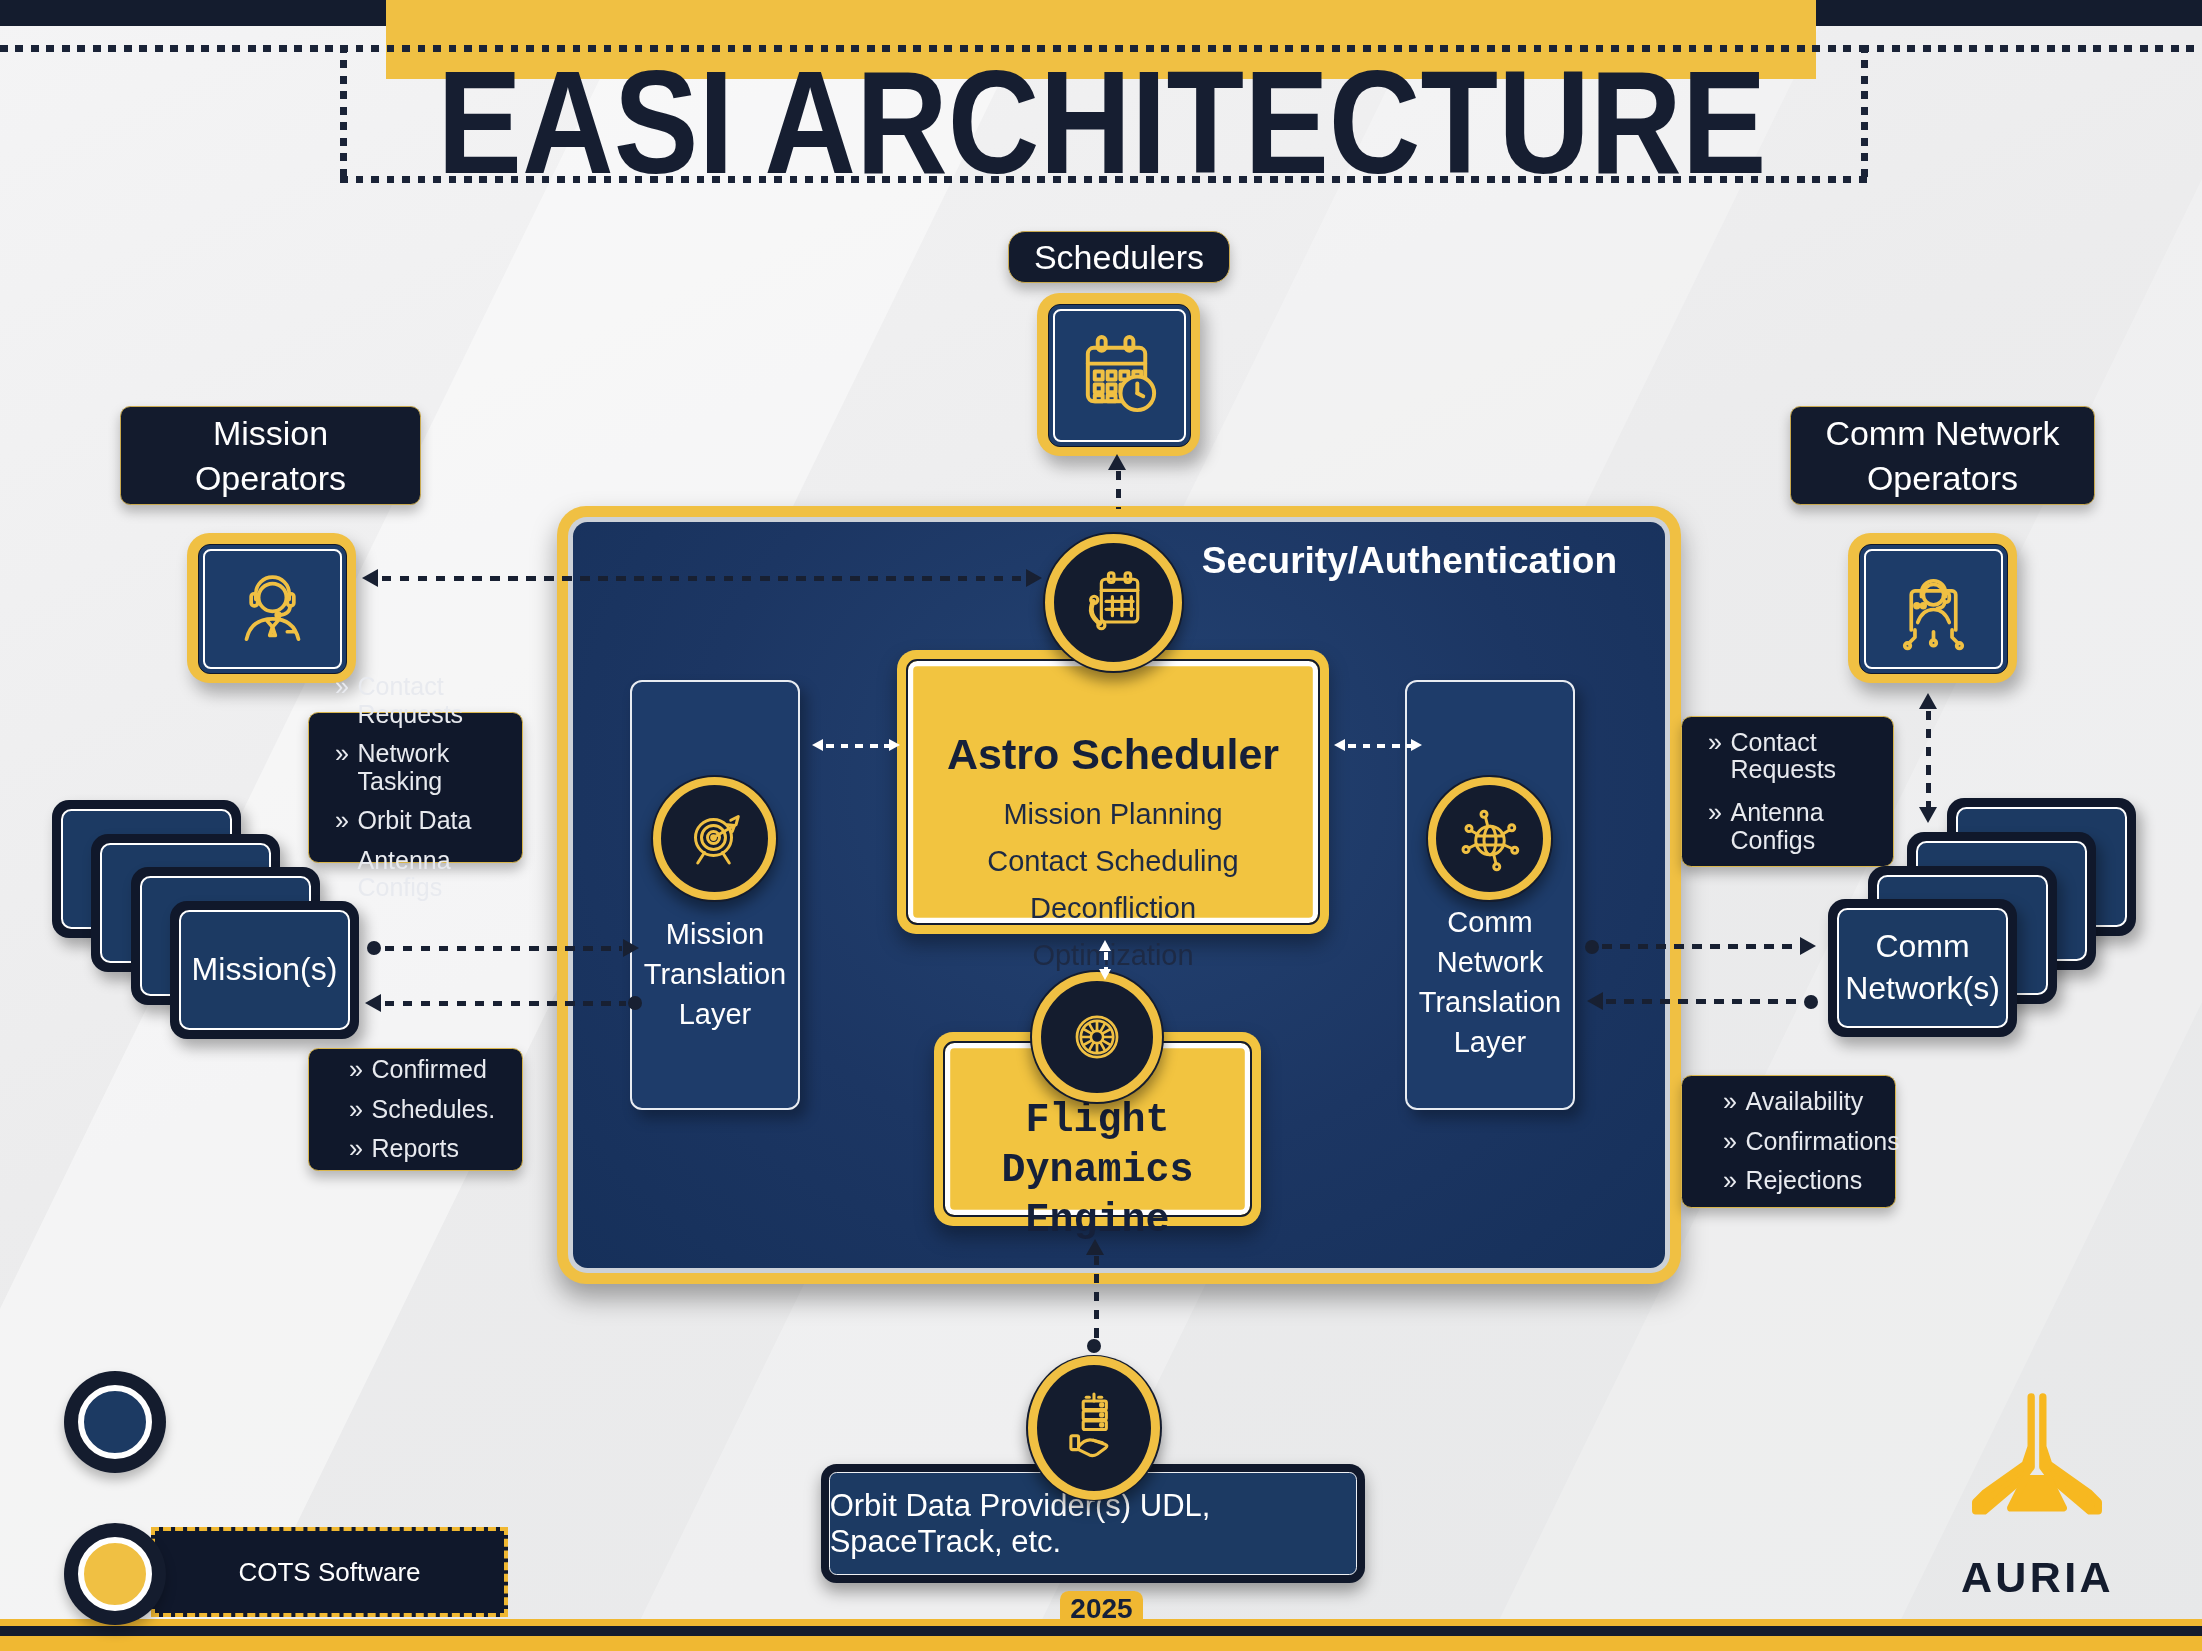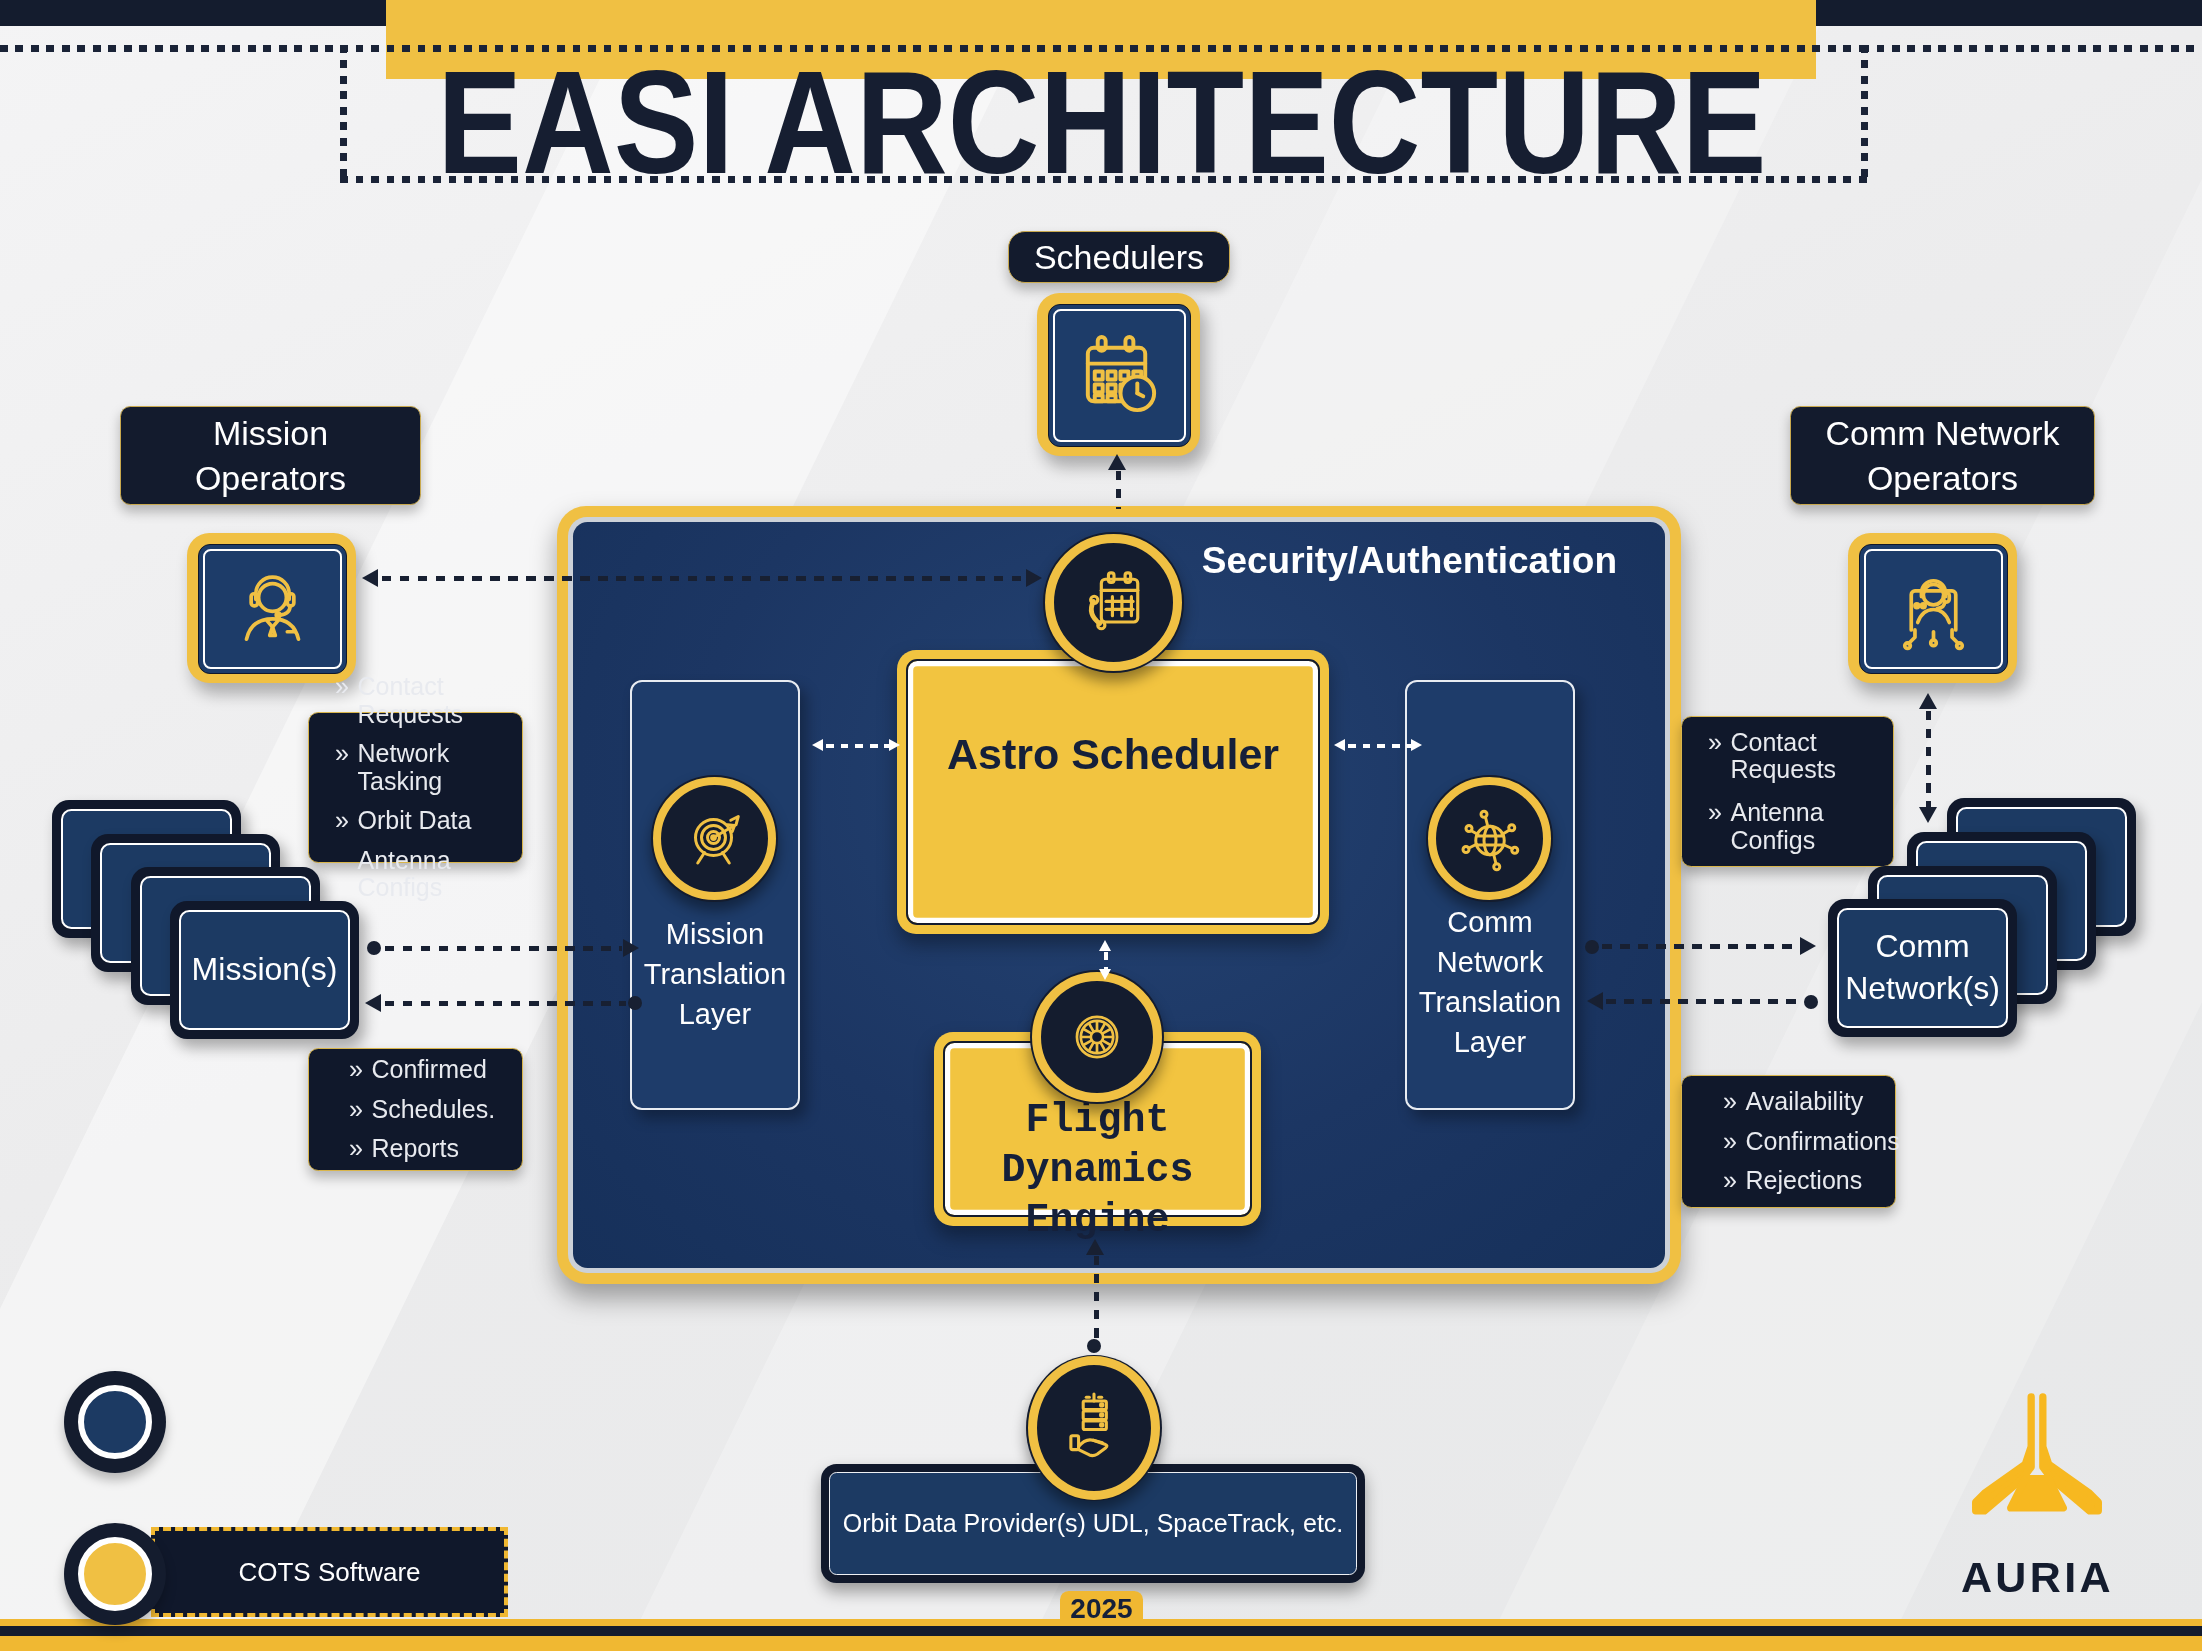"Mission Planning" div.astro-fn { html: none -> <div> <div>Mission Planning</div> <div>Contact Scheduling</div> <div>Deconfliction</div> <div>Optimization</div> </div> }
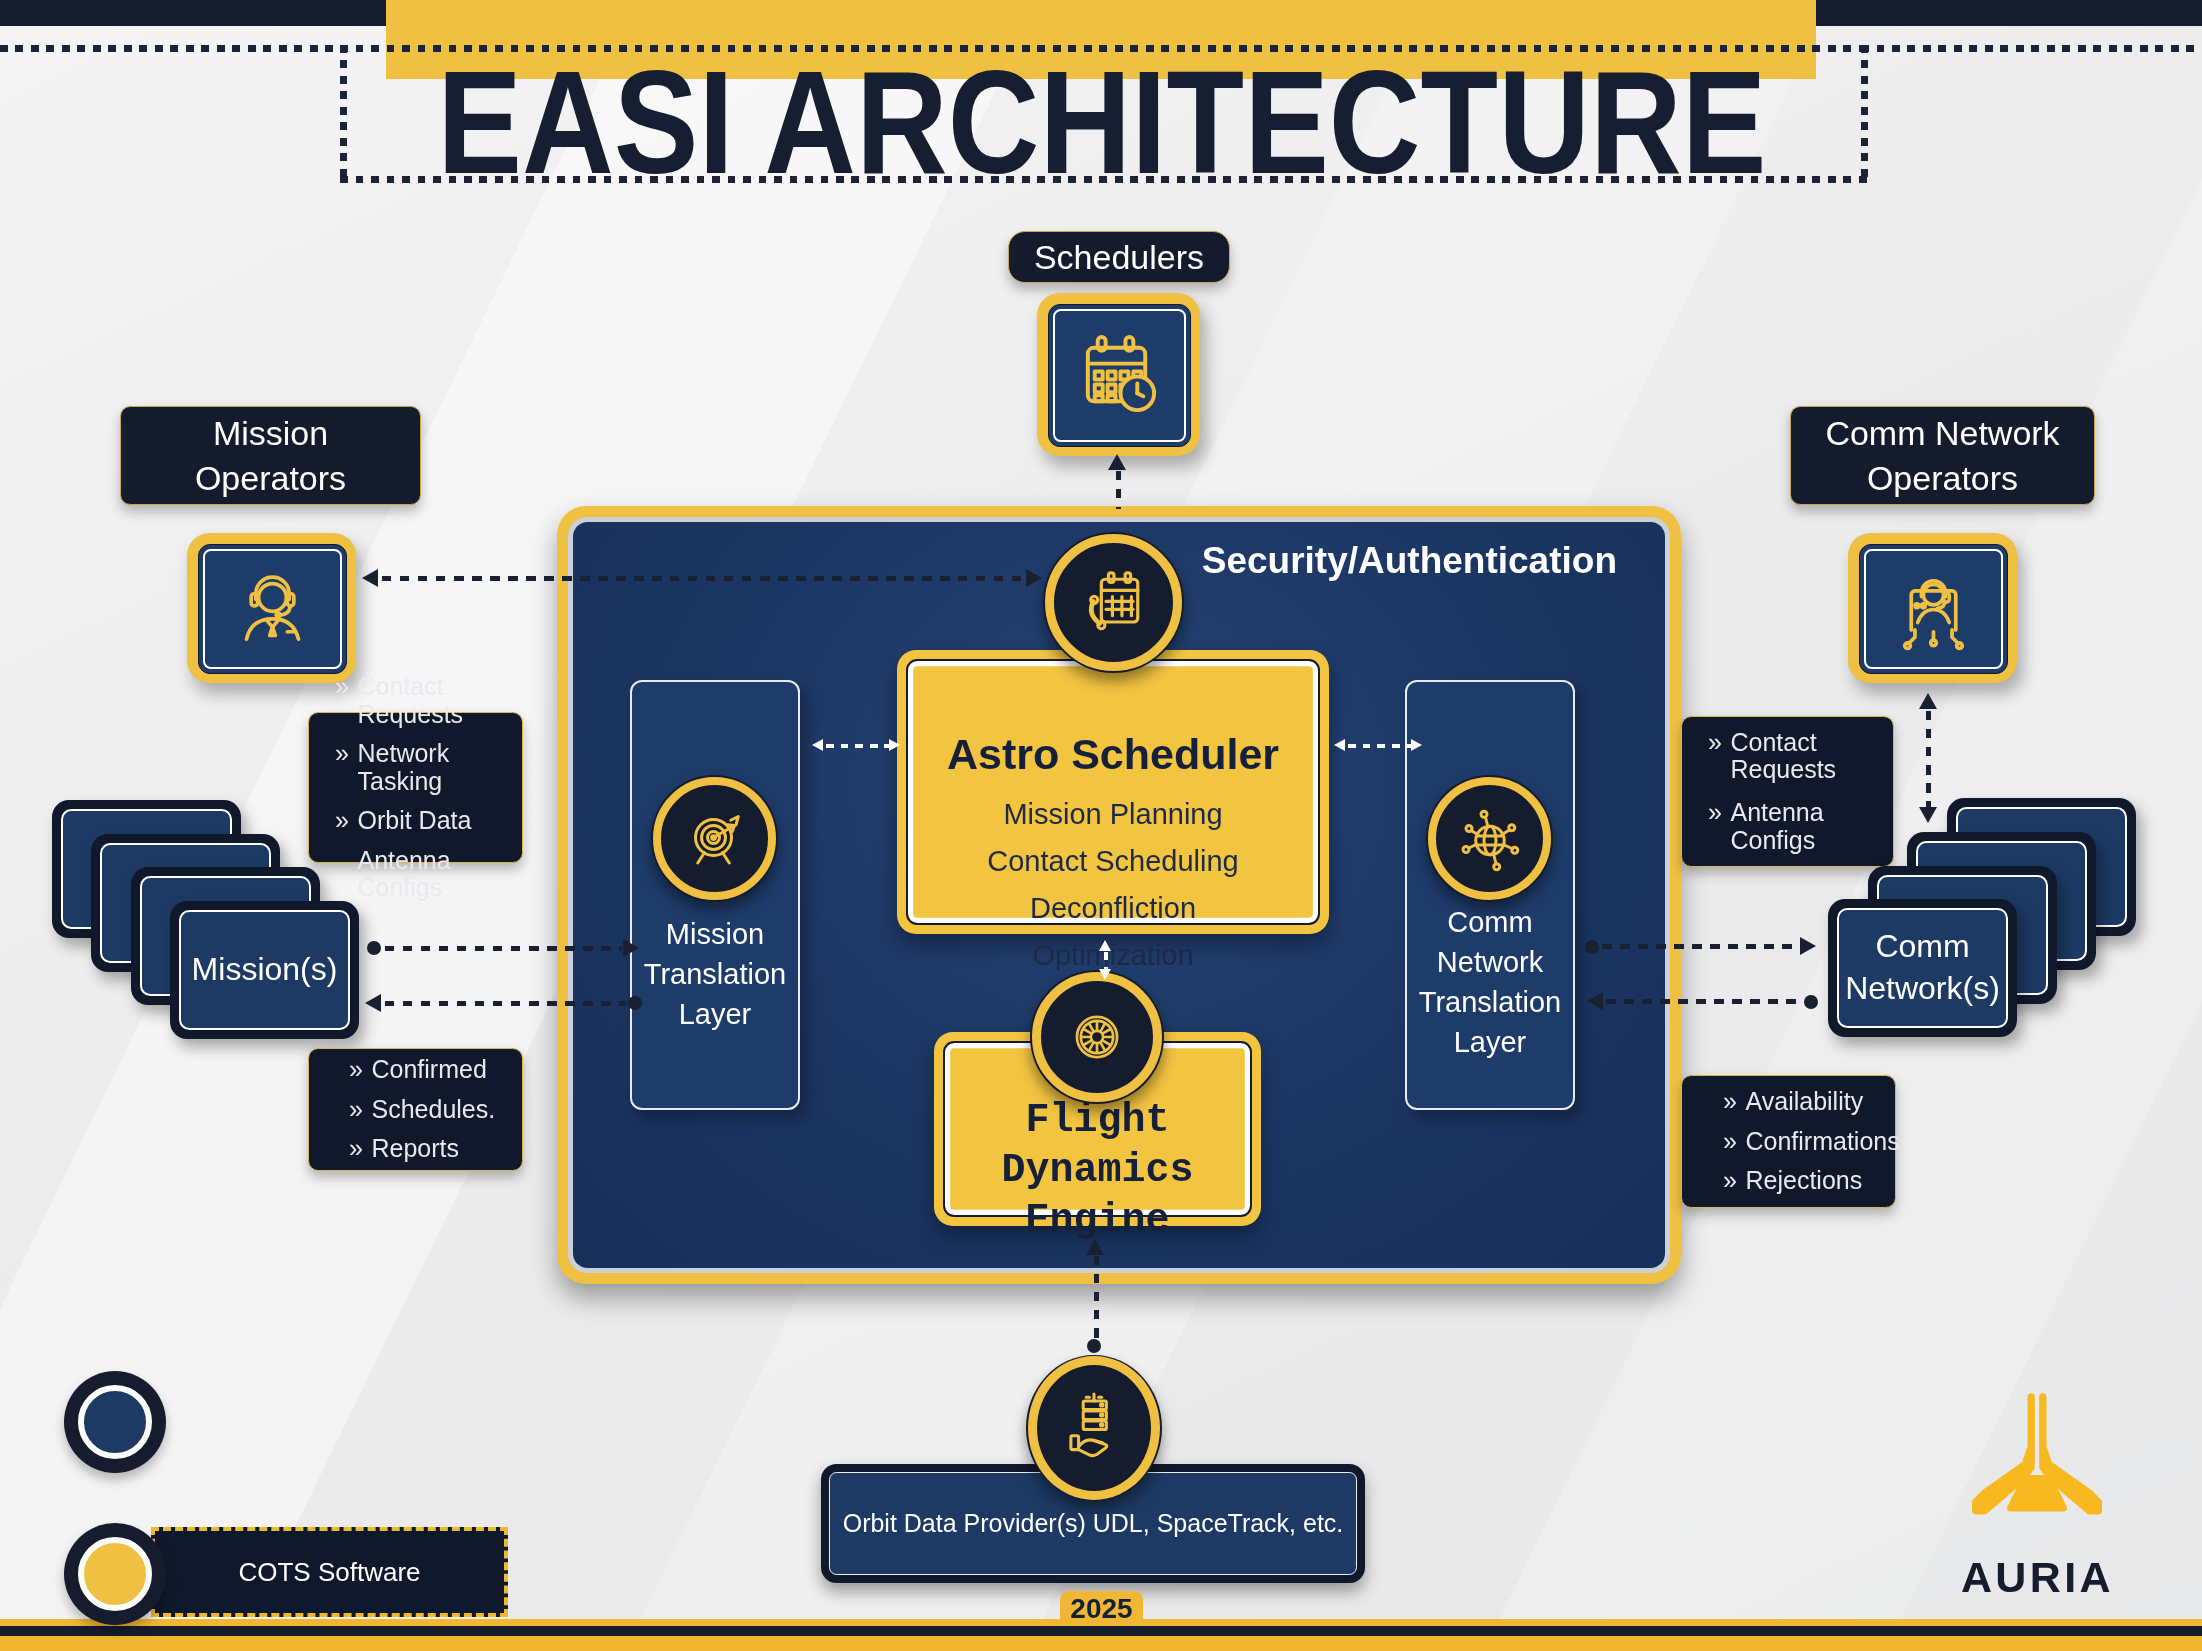"Orbit Data Provider(s) UDL, SpaceTrack," .orbitbox-in { font-size: 25px -> 31px }
